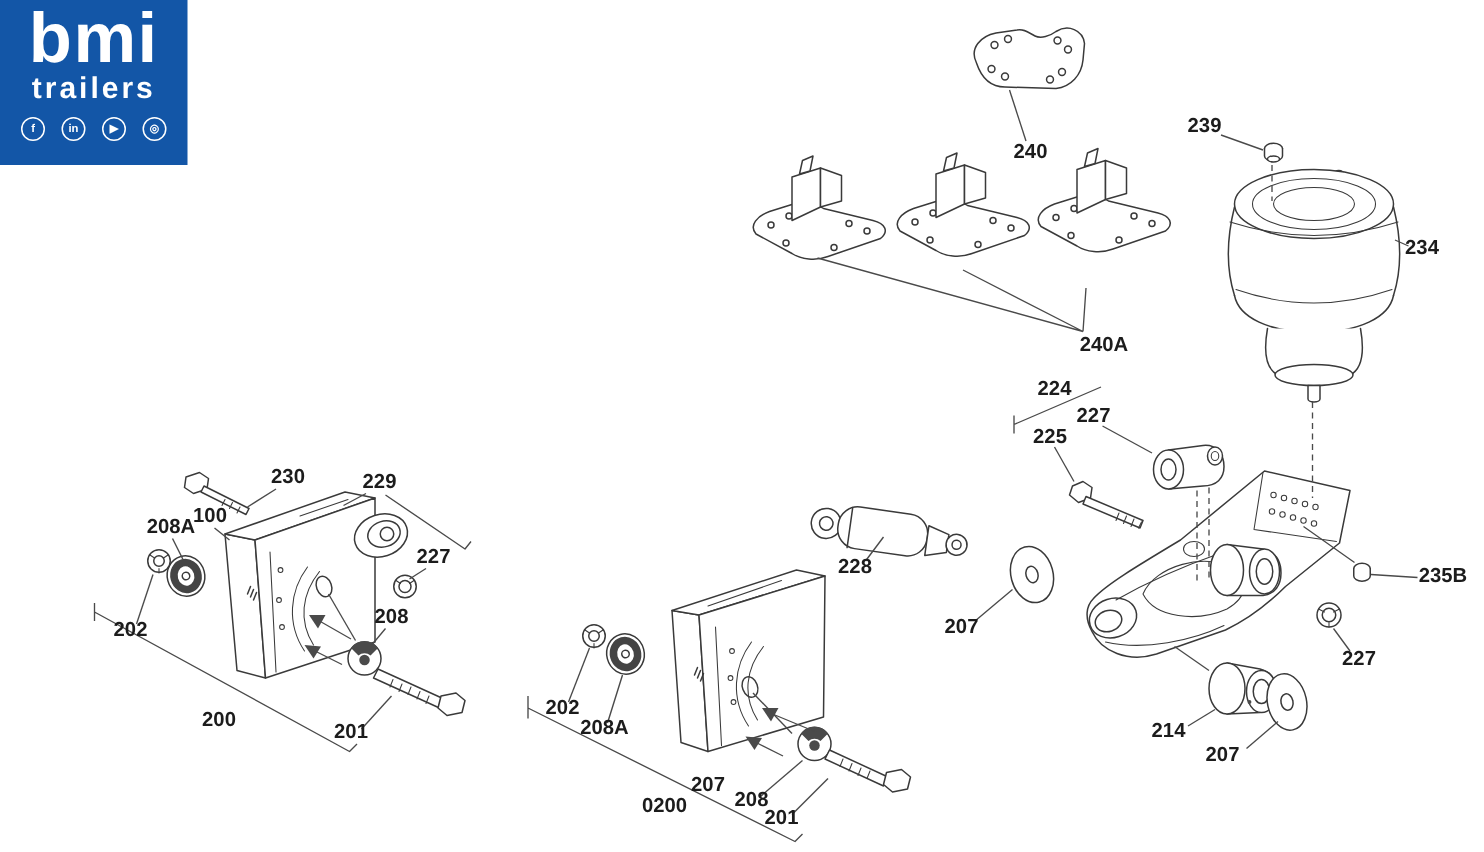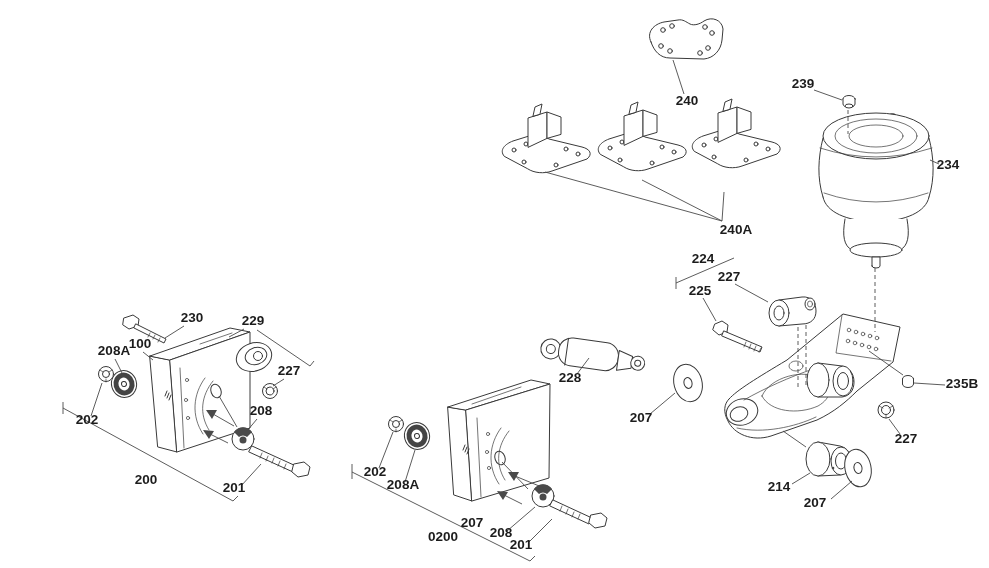"bmi" div.logo { html: none -> <div> <div>bmi</div> <div>trailers</div> <div> <div>f</div> <div>in</div> <div>▶</div> <div>◎</div> </div> </div> }
